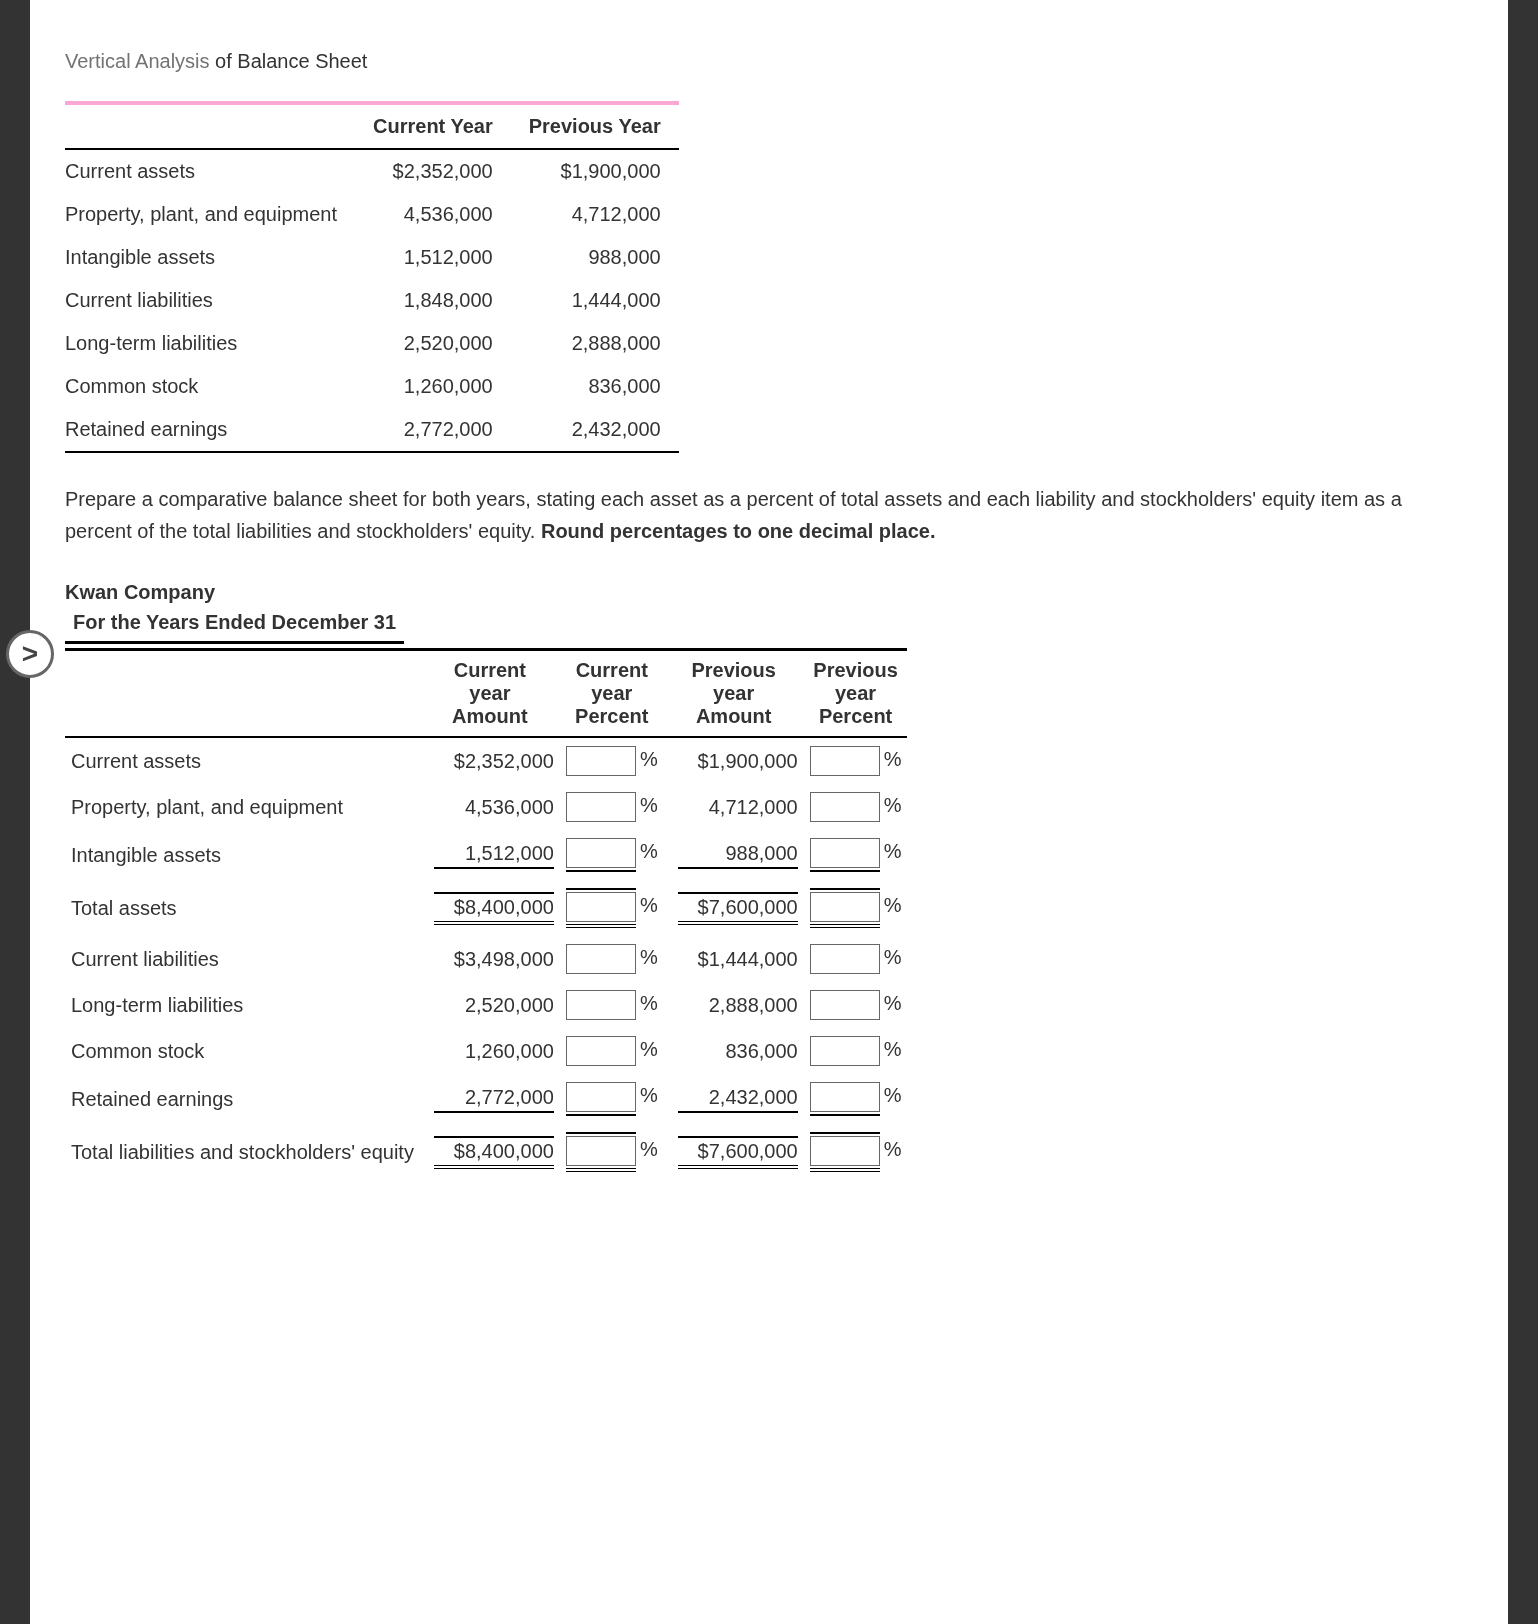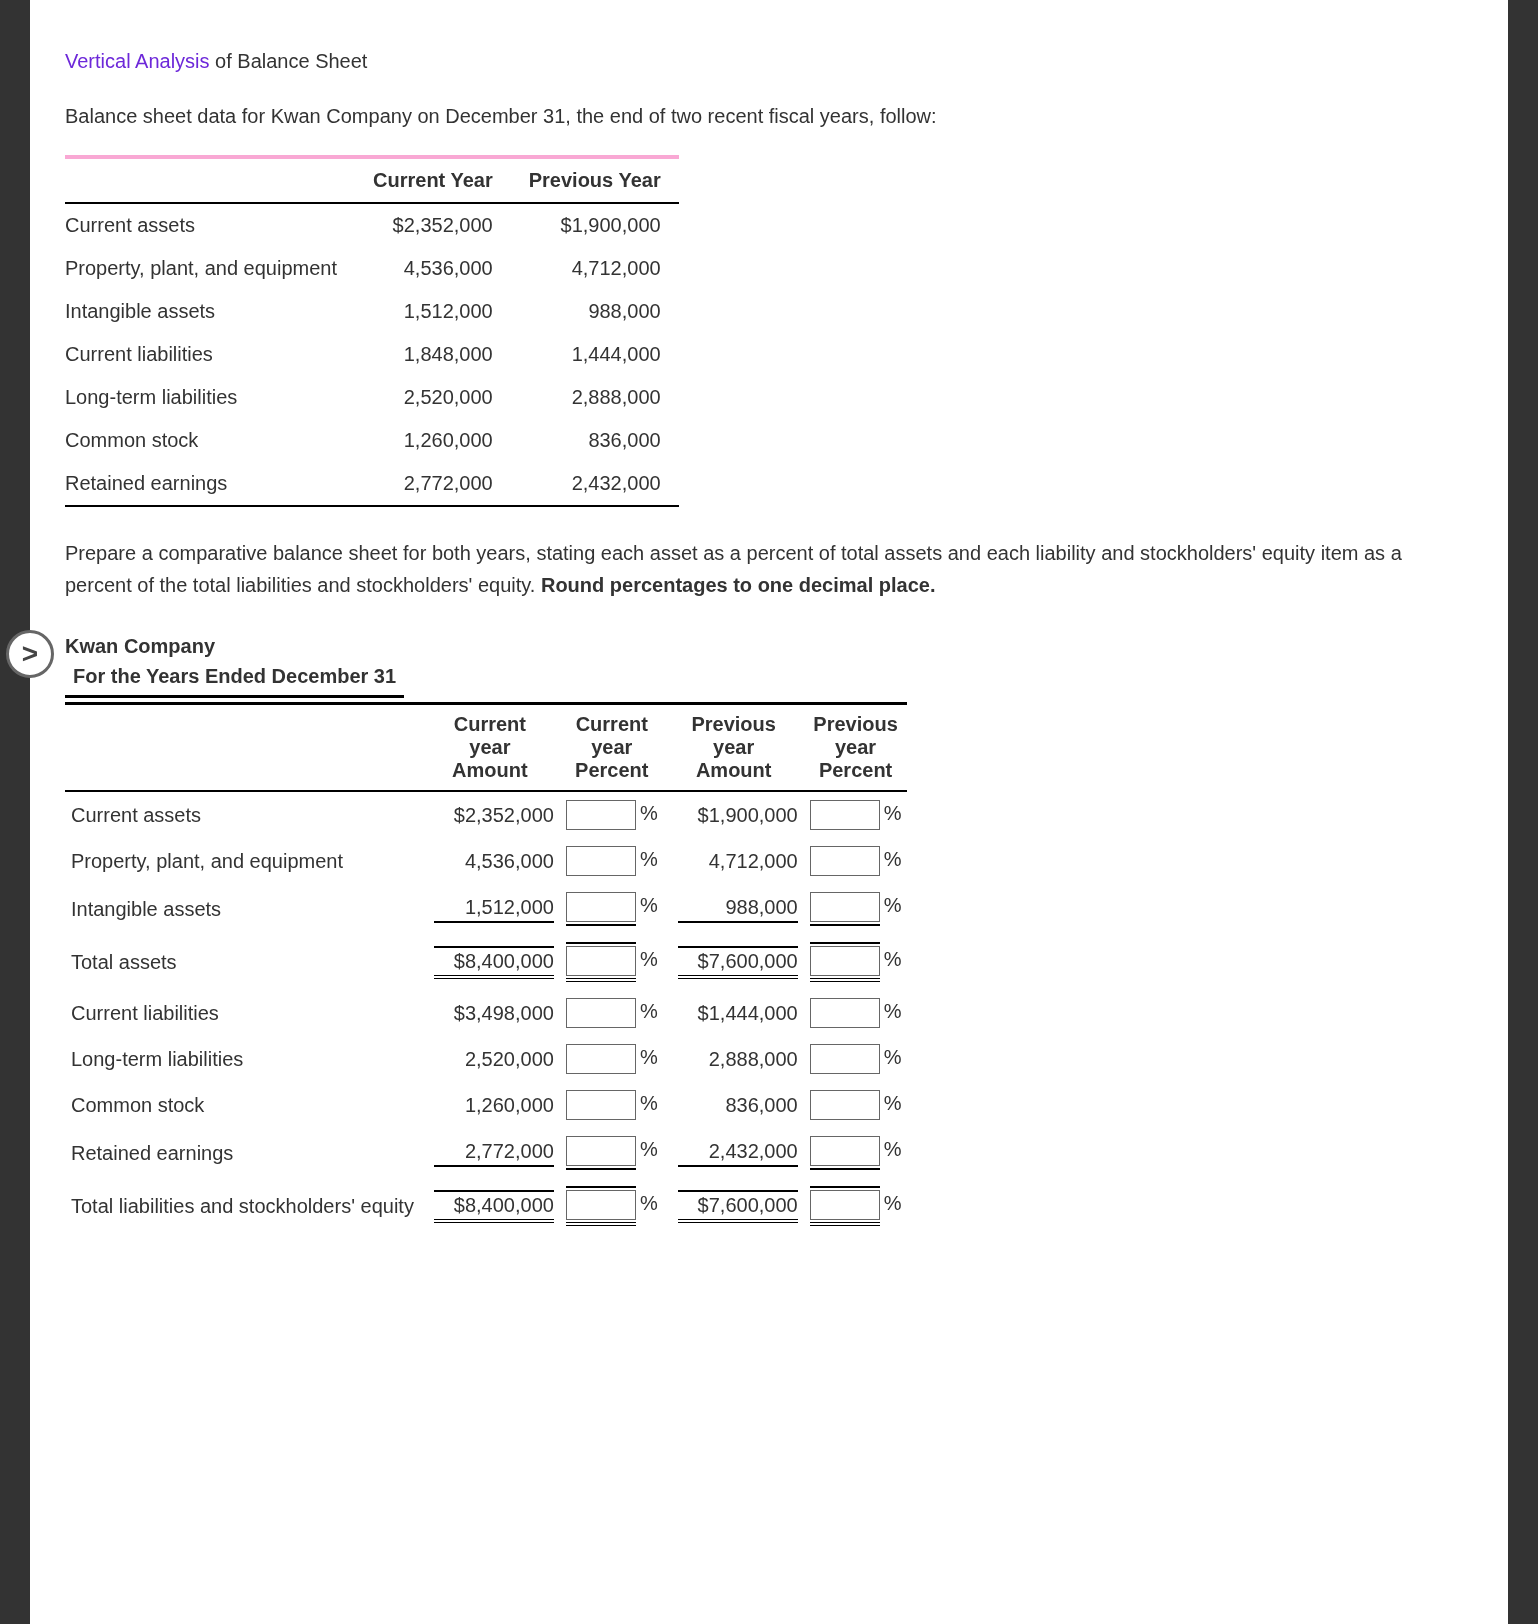"Vertical Analysis" .title-green { color: #6d28d9 -> #737373 }
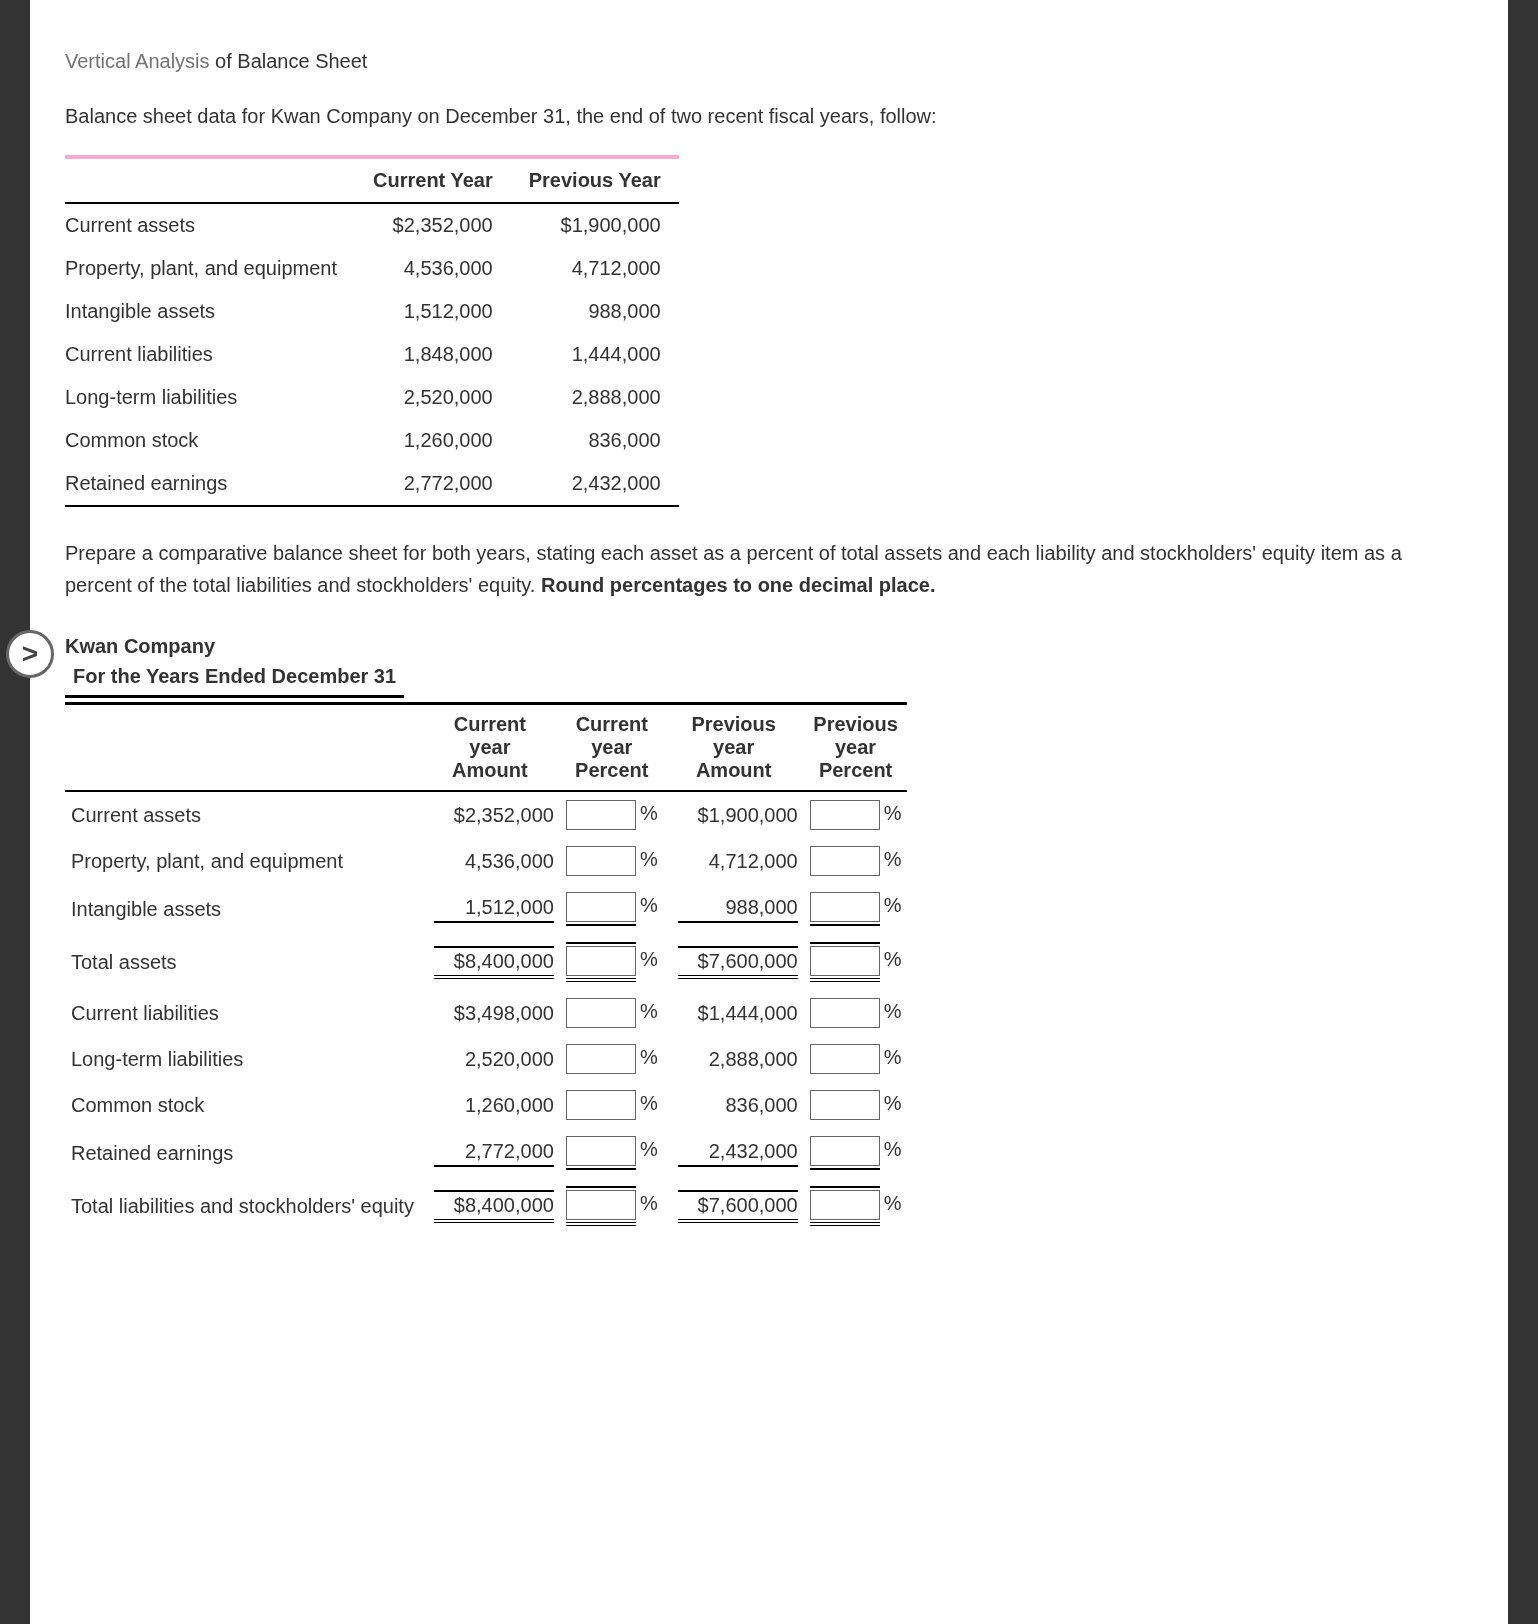"Balance sheet data for Kwan" div.intro { html: <div>Balance sheet data for Kwan Company on December 31, the end of two recent fiscal years, follow:</div> -> none }
